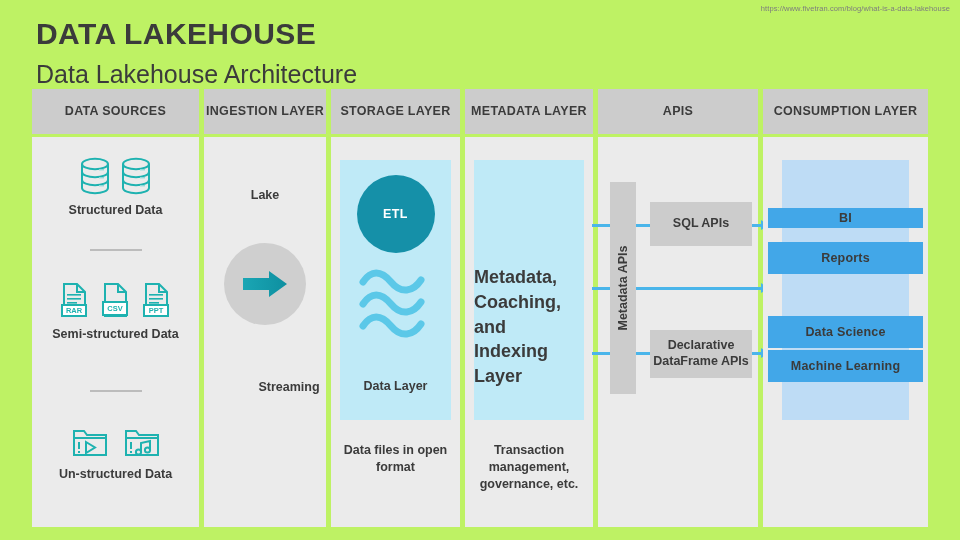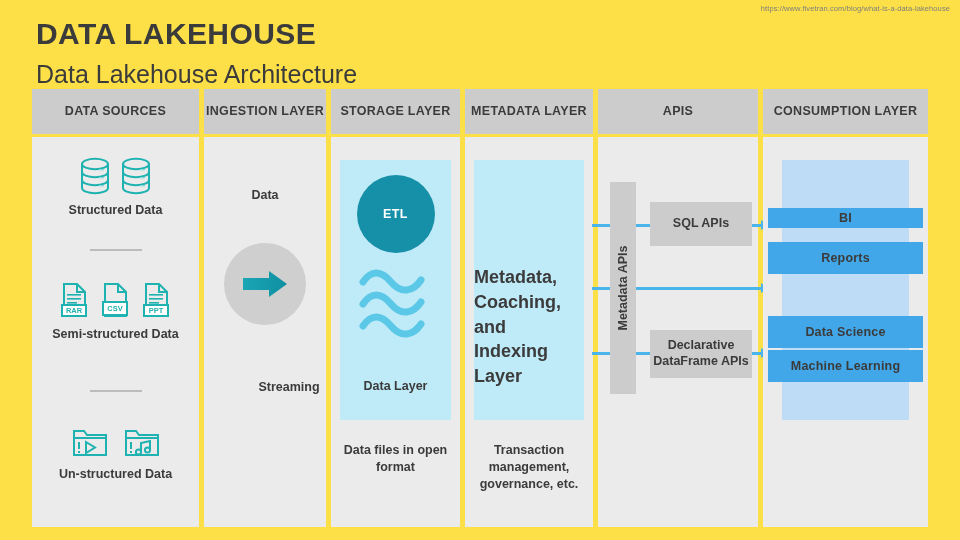"https://www.fivetran.com/blog/what-is-a-" .slide { background: #fde047 -> #bef264 }
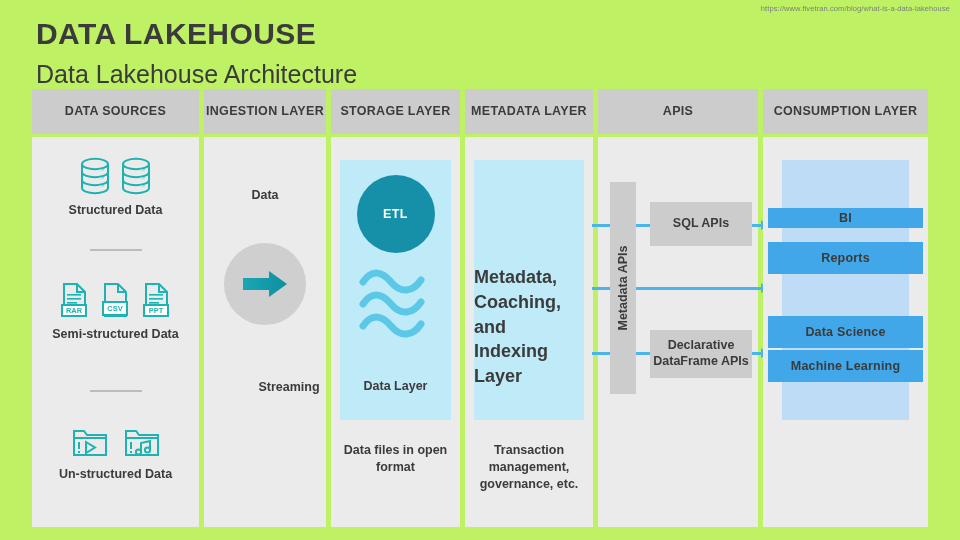"Data" div.ing-label { text: Data -> Lake }
